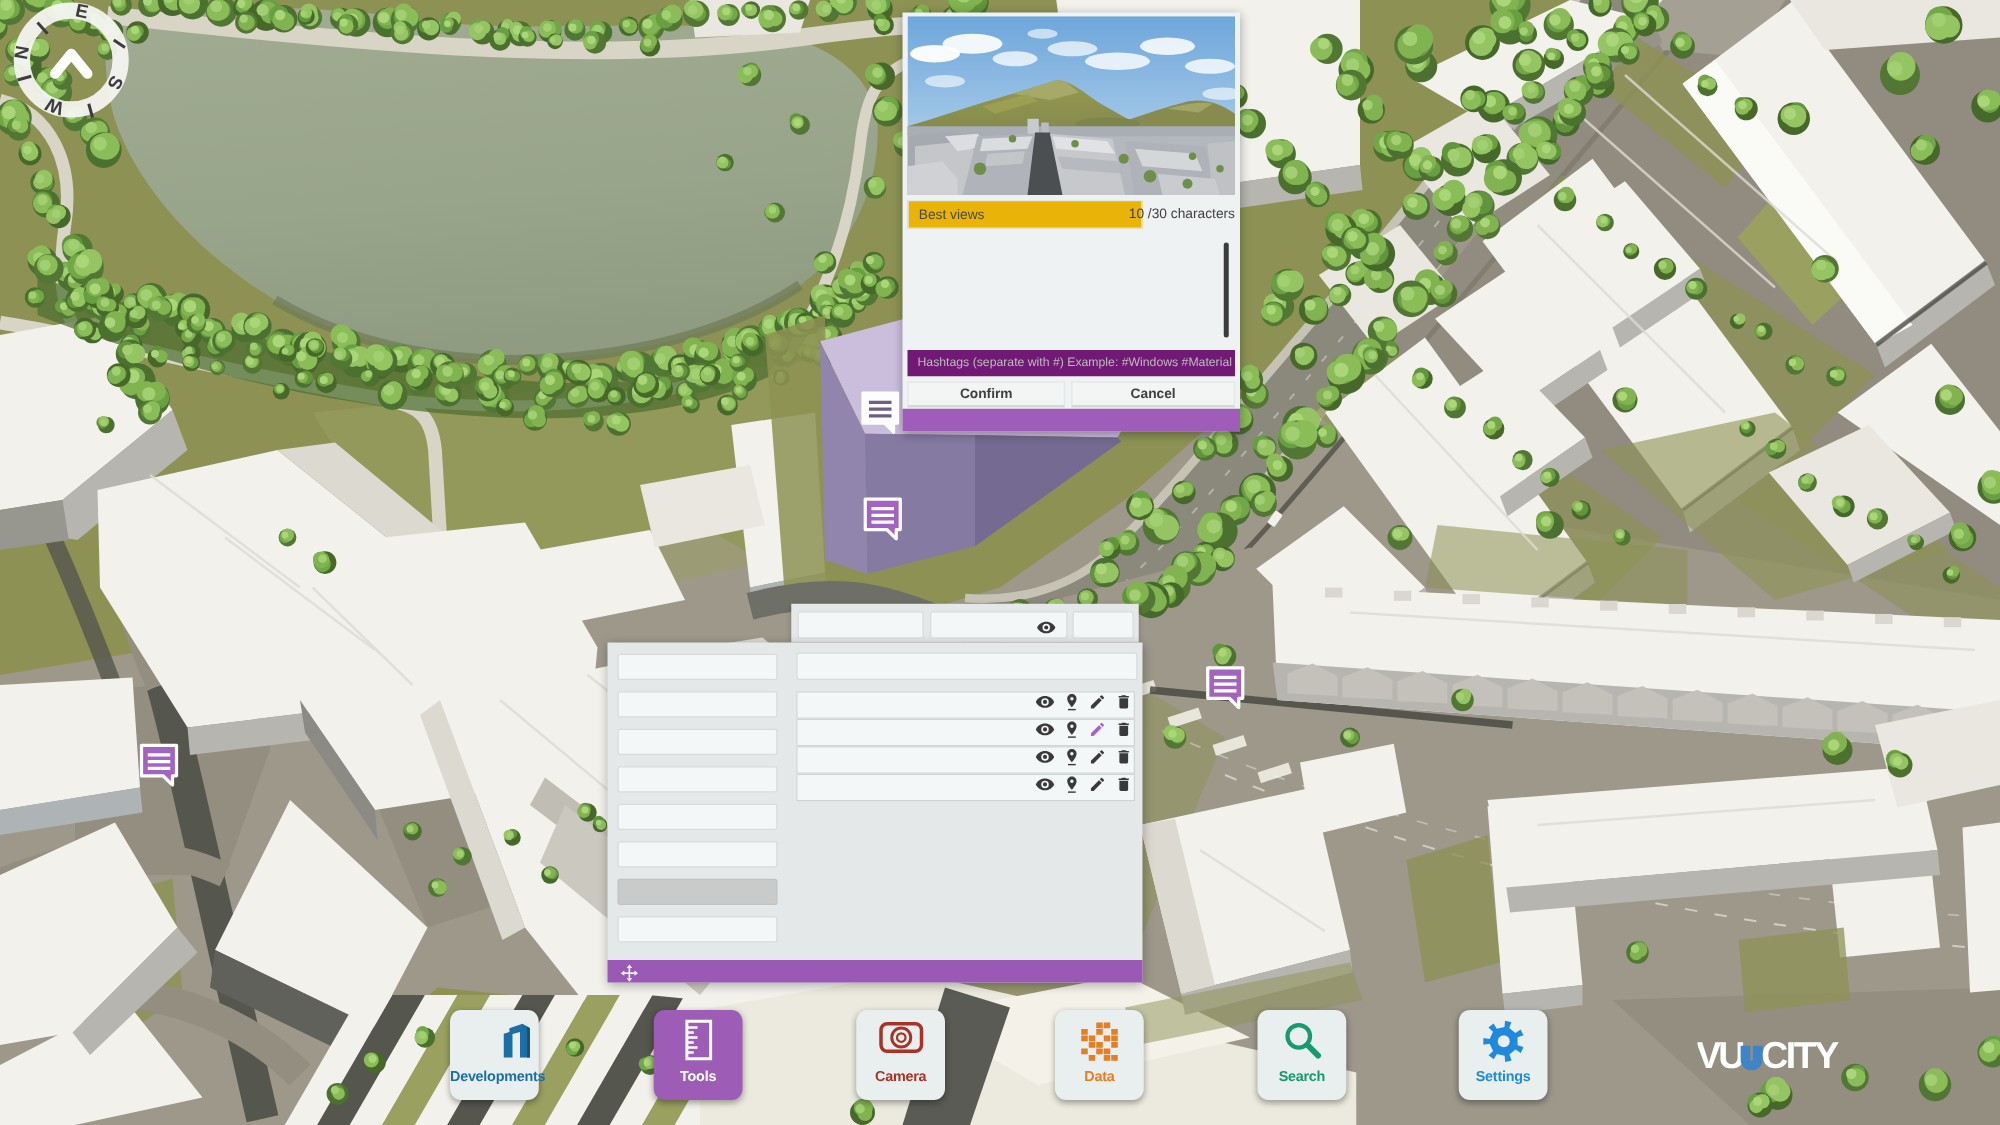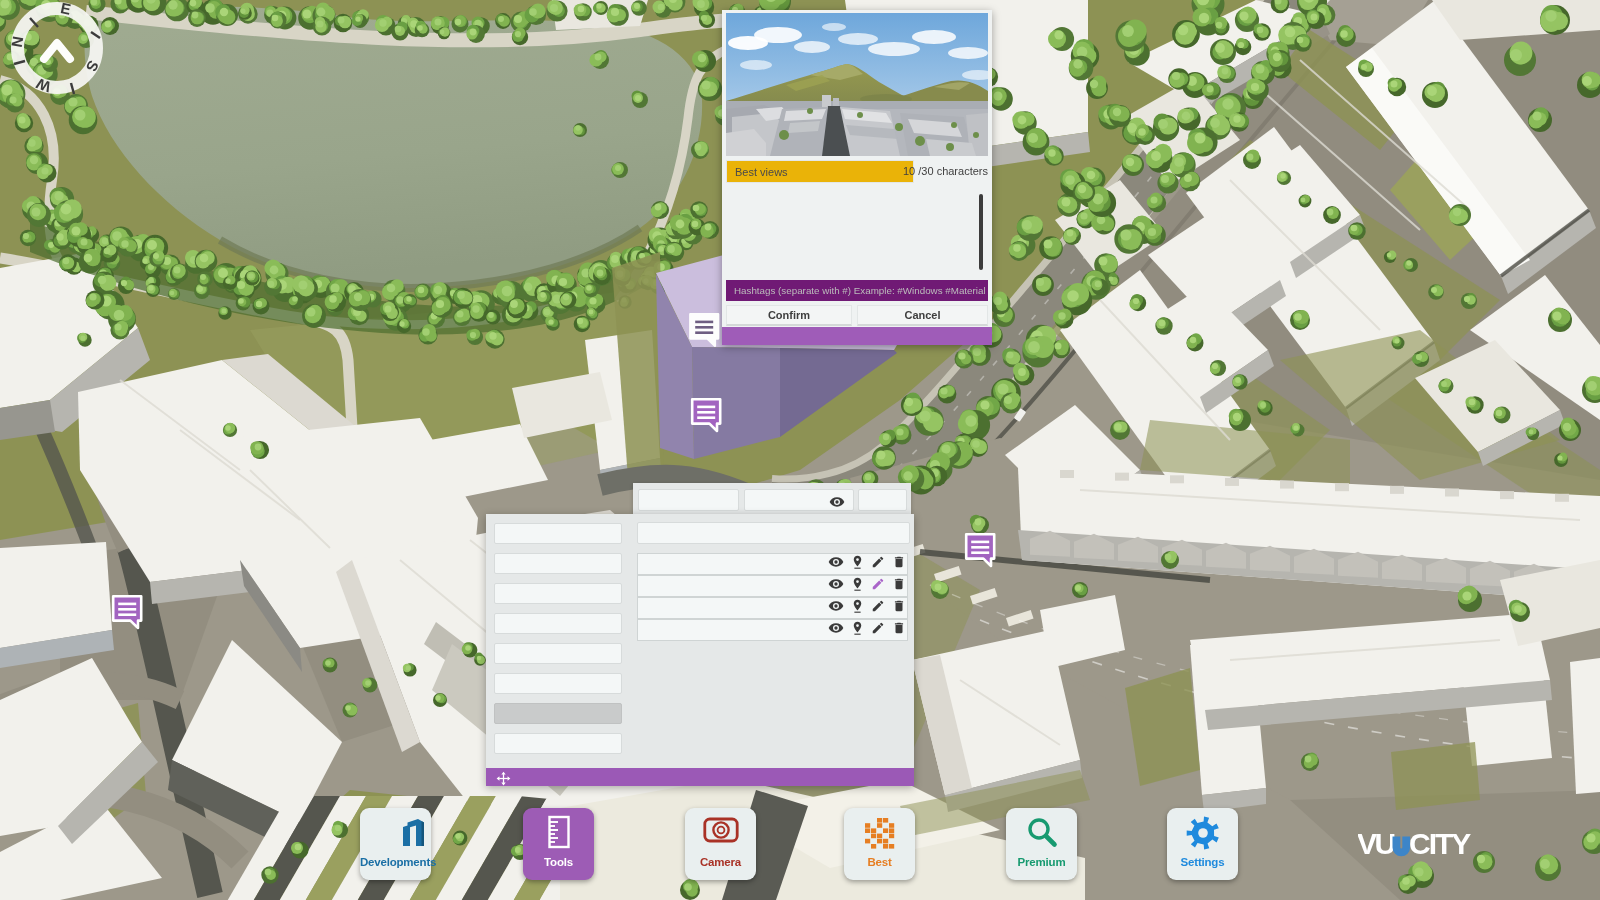"Best" div.lb { text: Best -> Data }
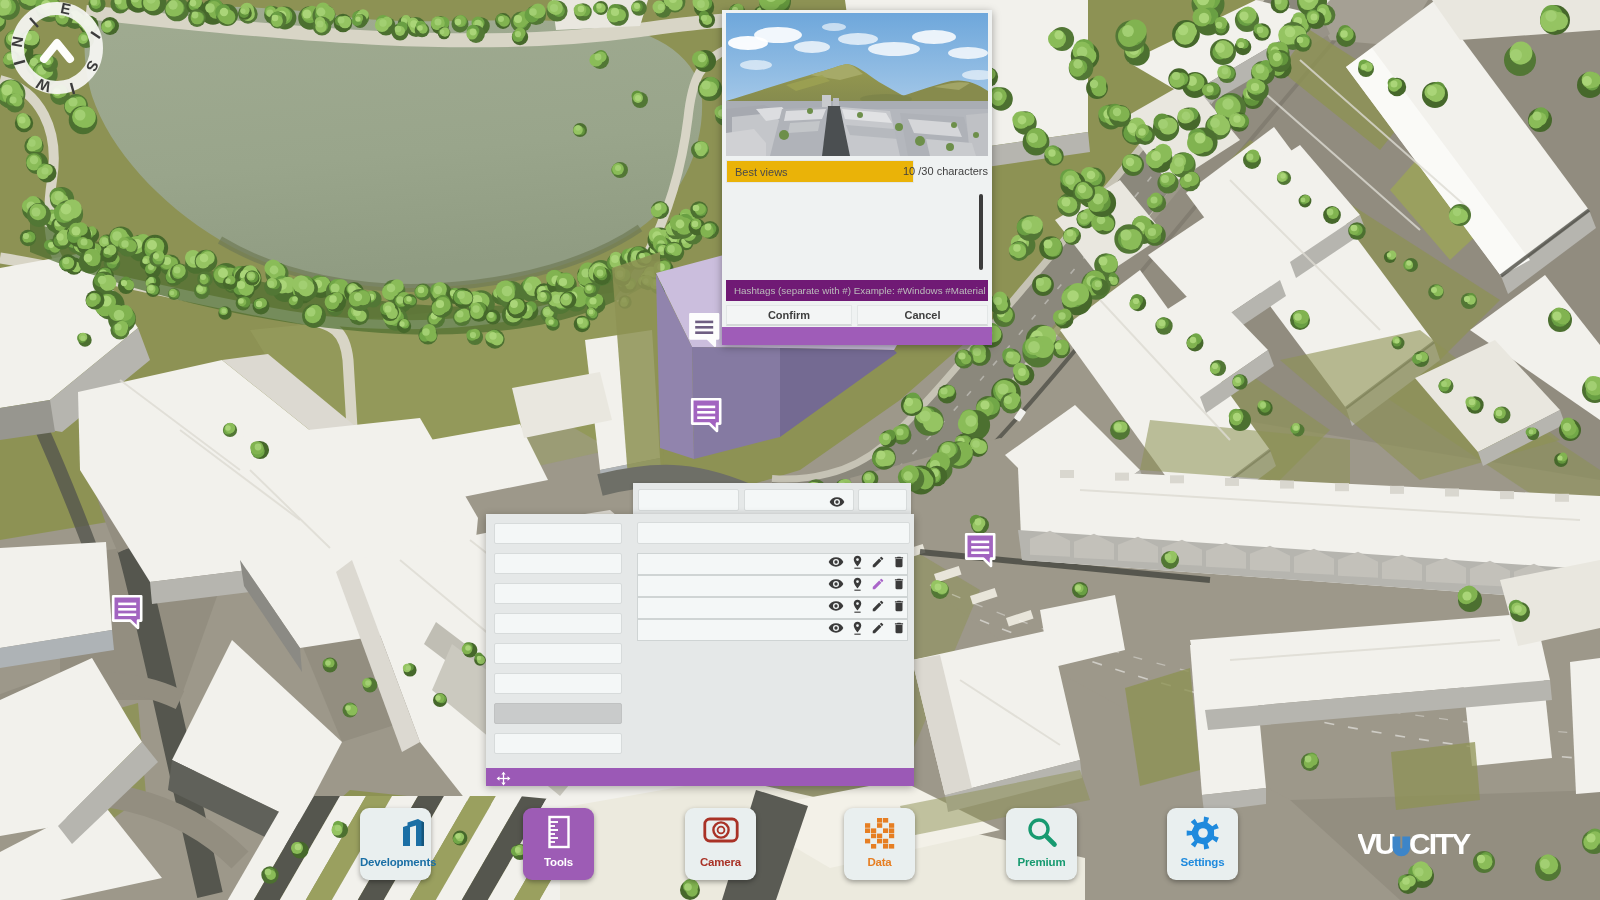"Premium" div.lb { text: Premium -> Search }
